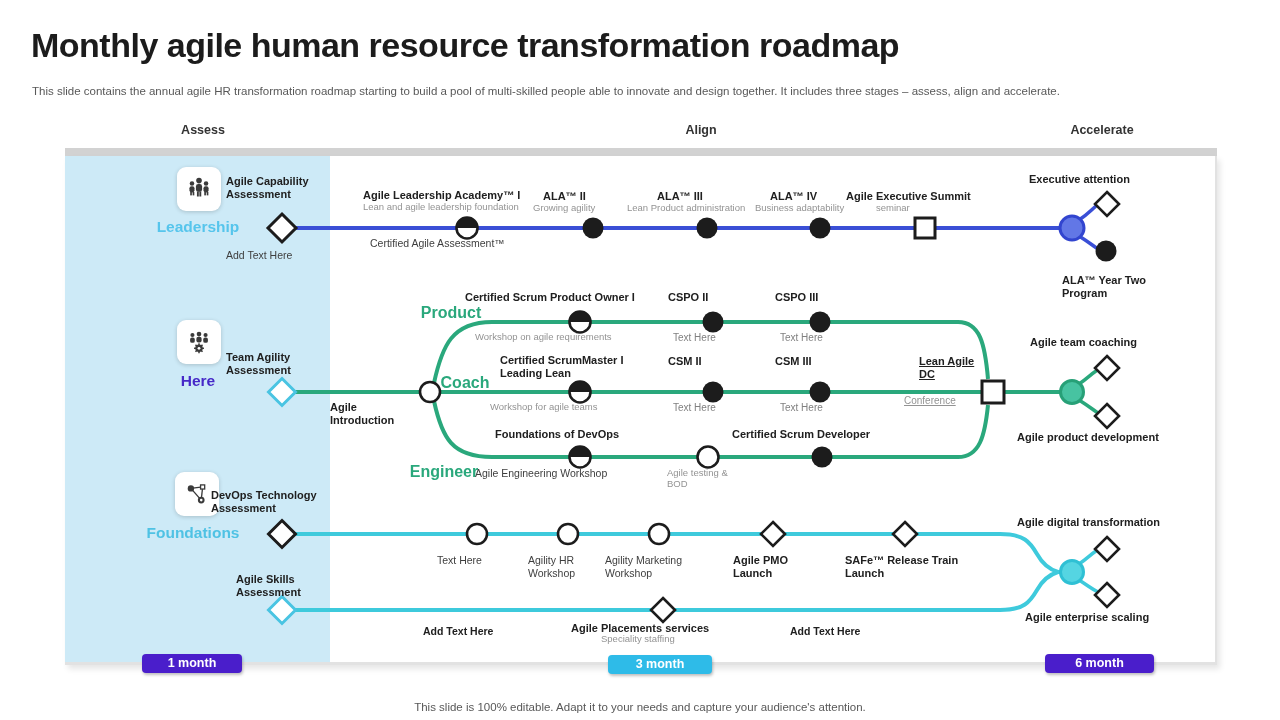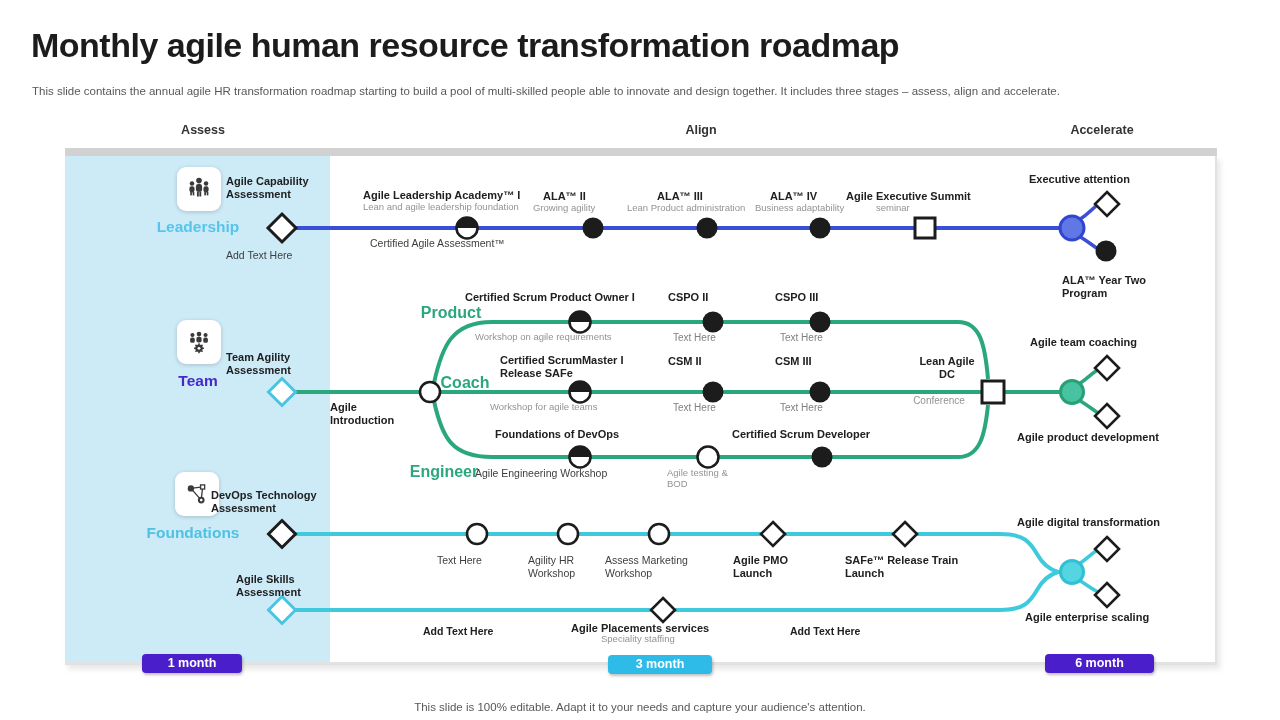"Certified ScrumMaster I Release SAFe" div.lb { text: Release SAFe -> Leading Lean }
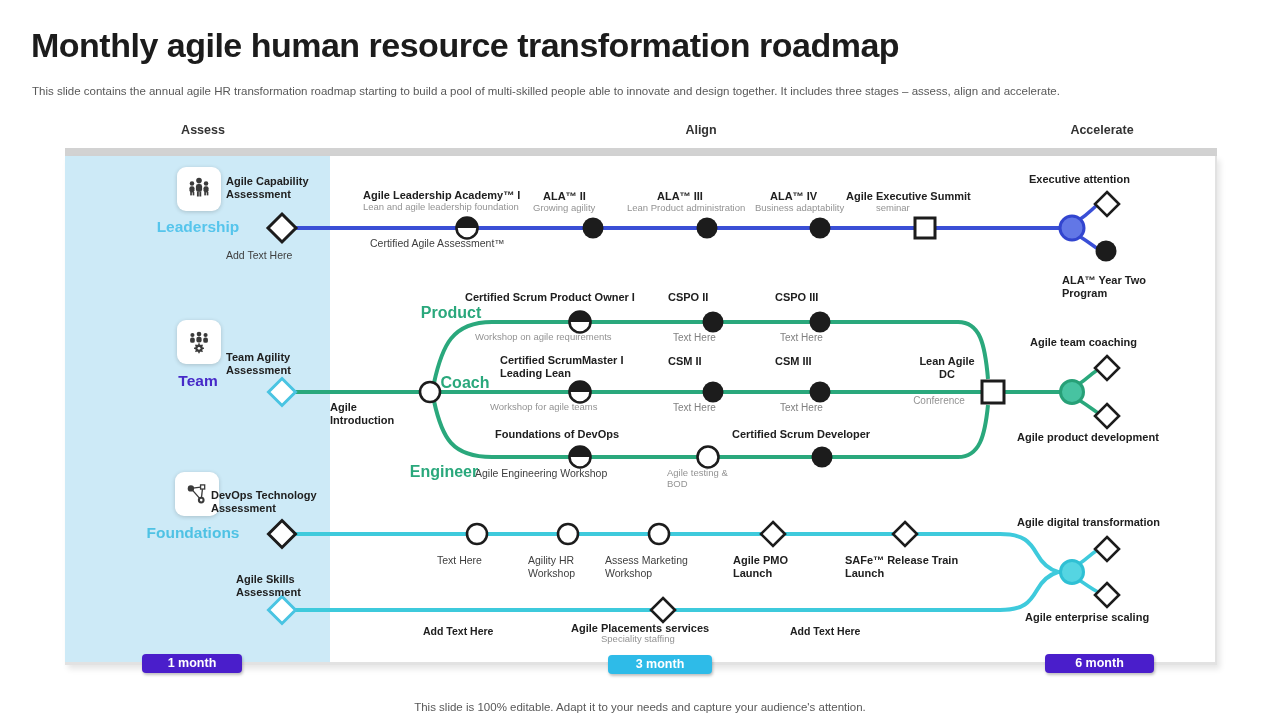"Lean Agile DC" .ra { text-align: center -> left; text-decoration: none -> underline }
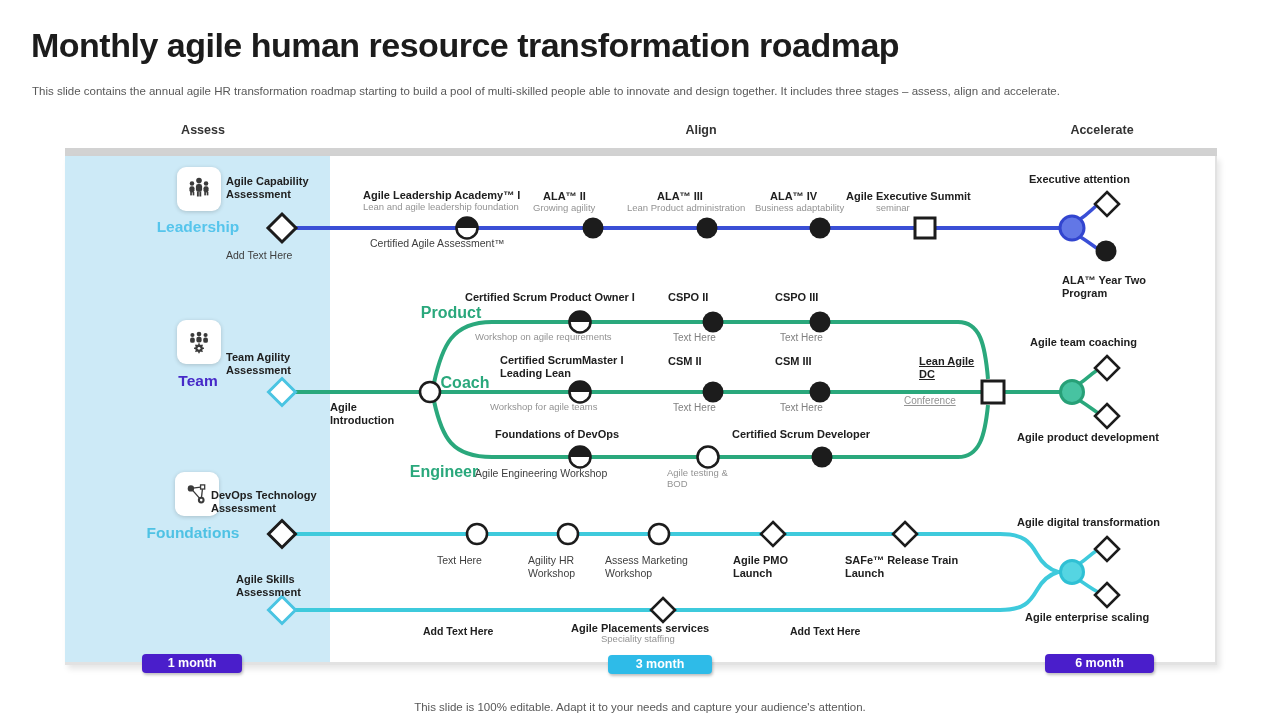"Team" div.rowlab { text: Team -> Here }
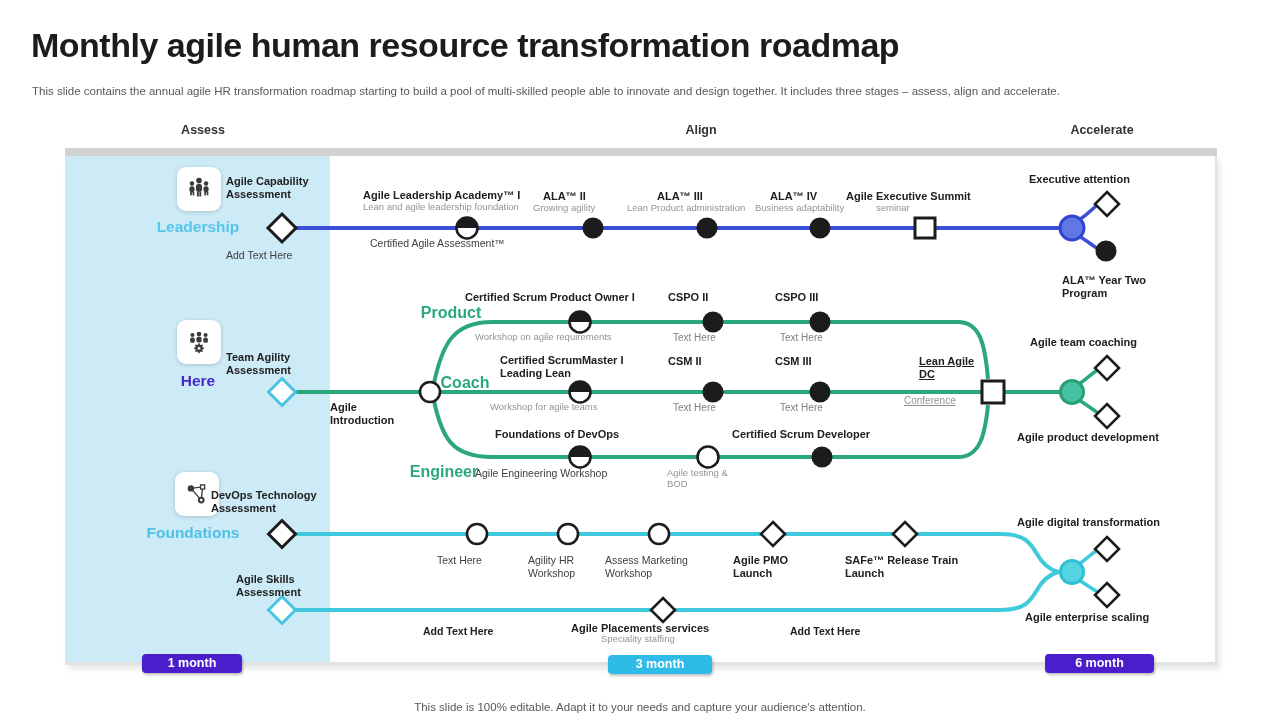"Assess Marketing Workshop" div.lb { text: Assess -> Agility }
